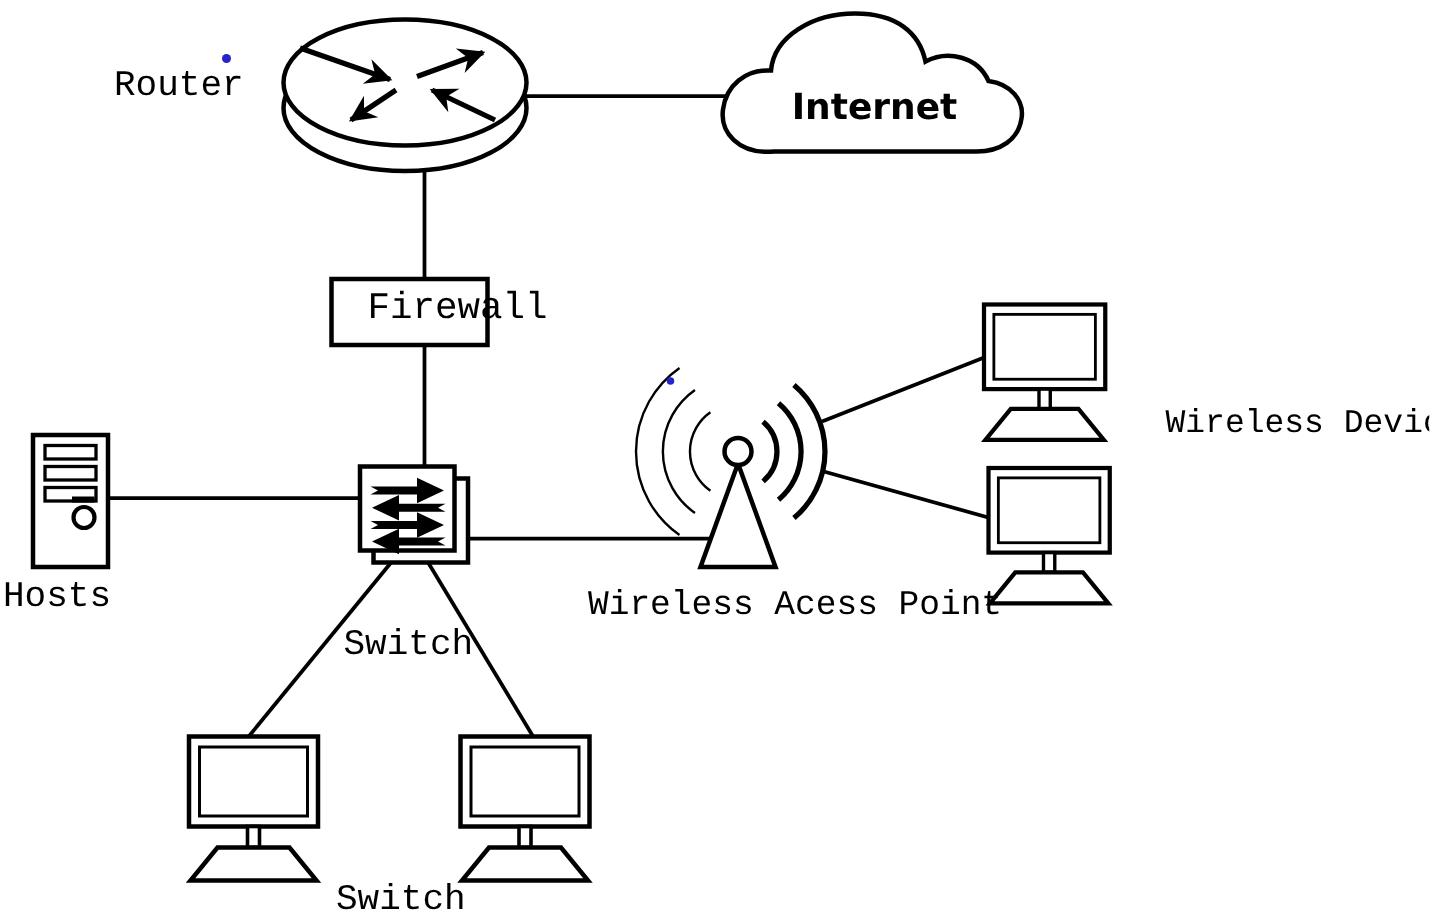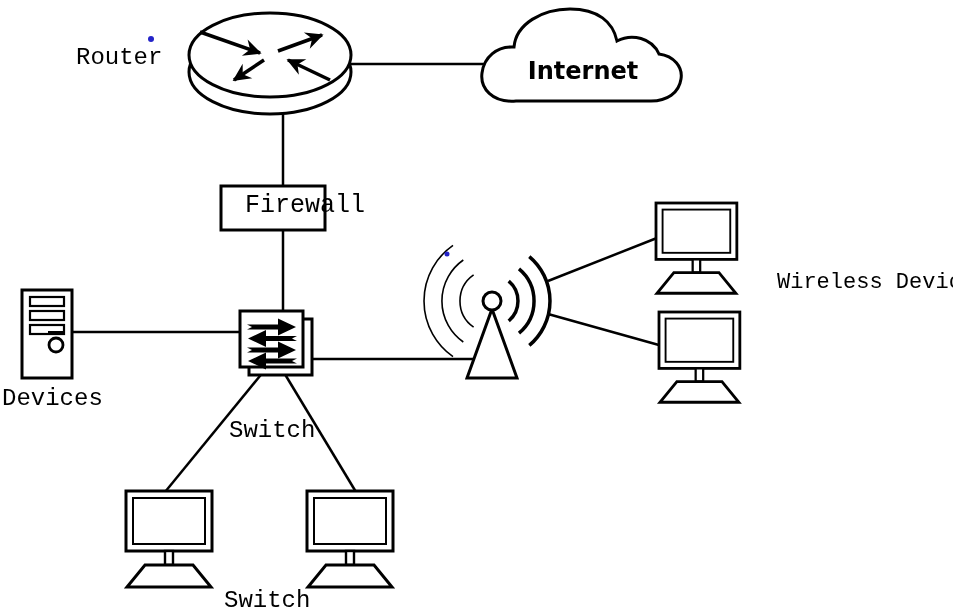"Devices" div.node-label { text: Devices -> Hosts }
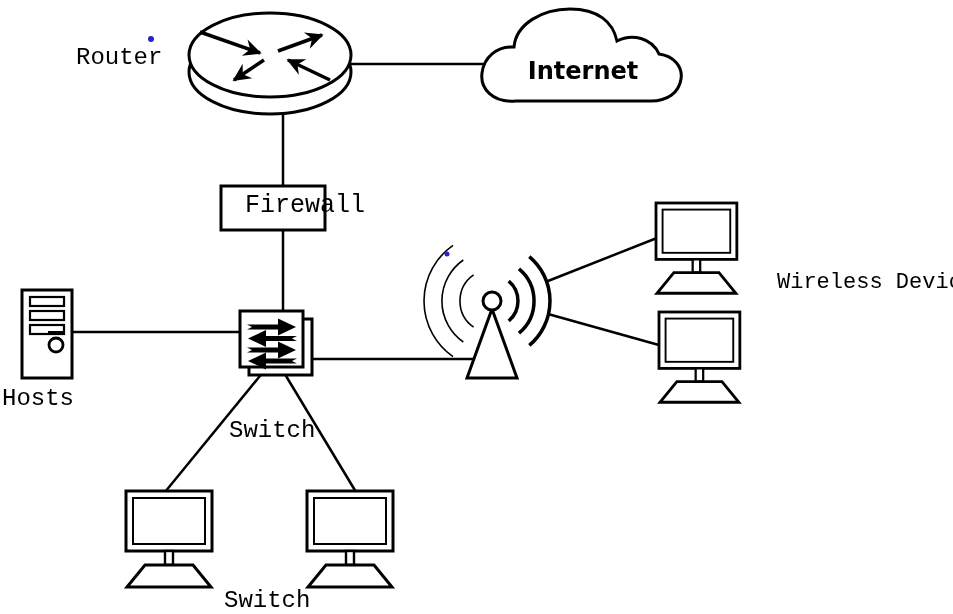"Wireless Acess Point" div.node-label { html: none -> <div>Wireless Acess Point</div> }
